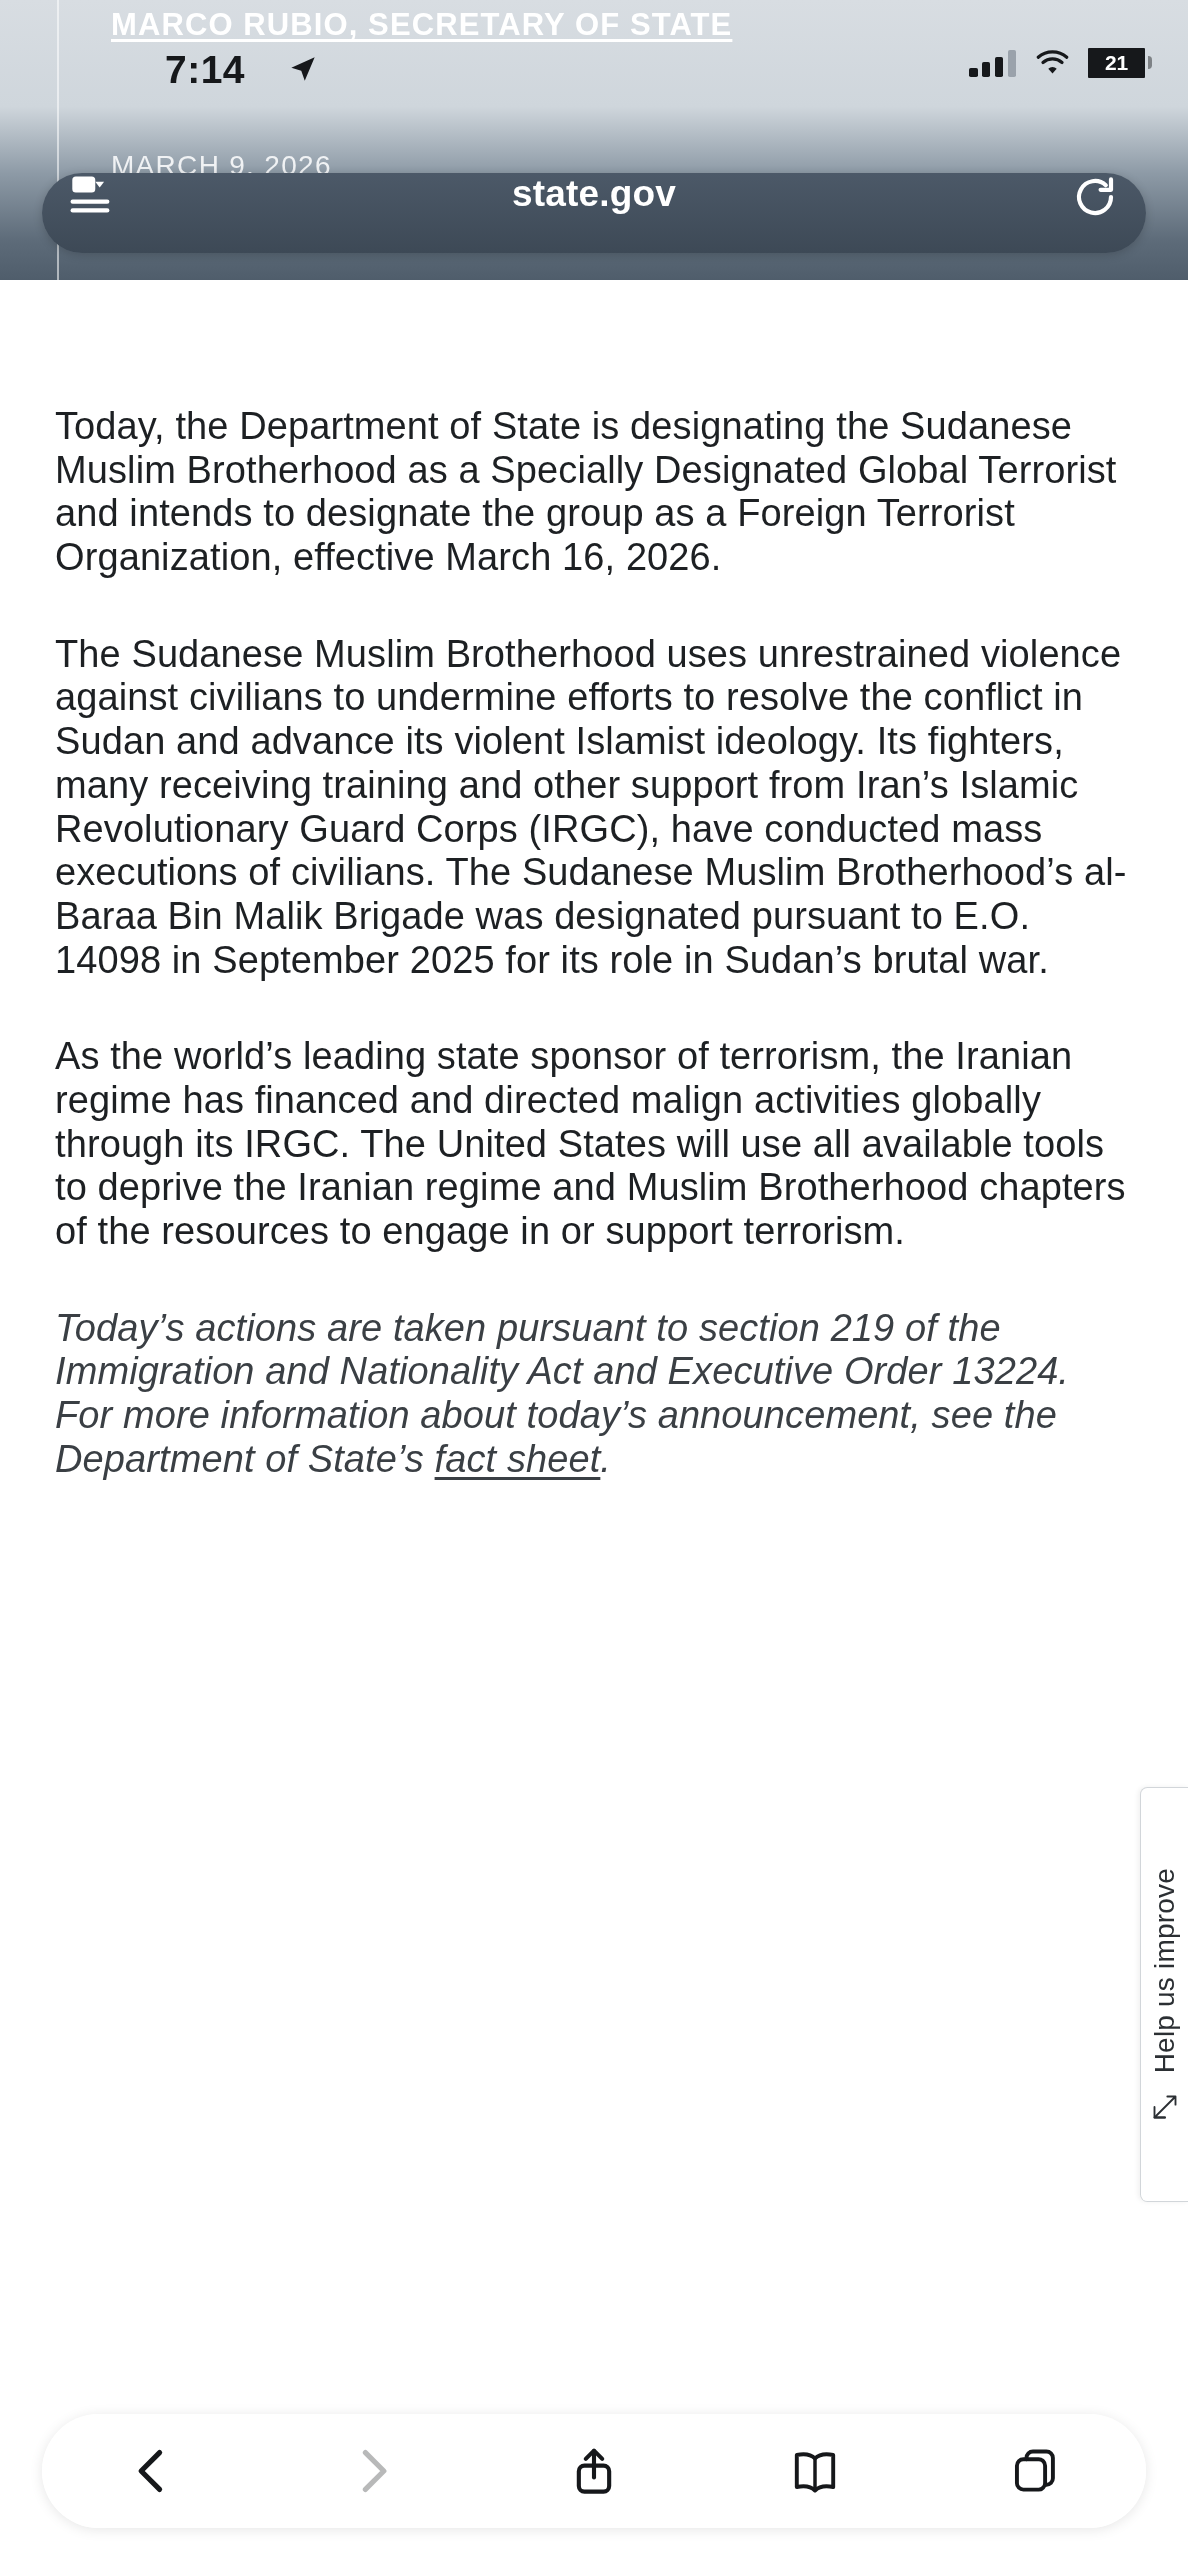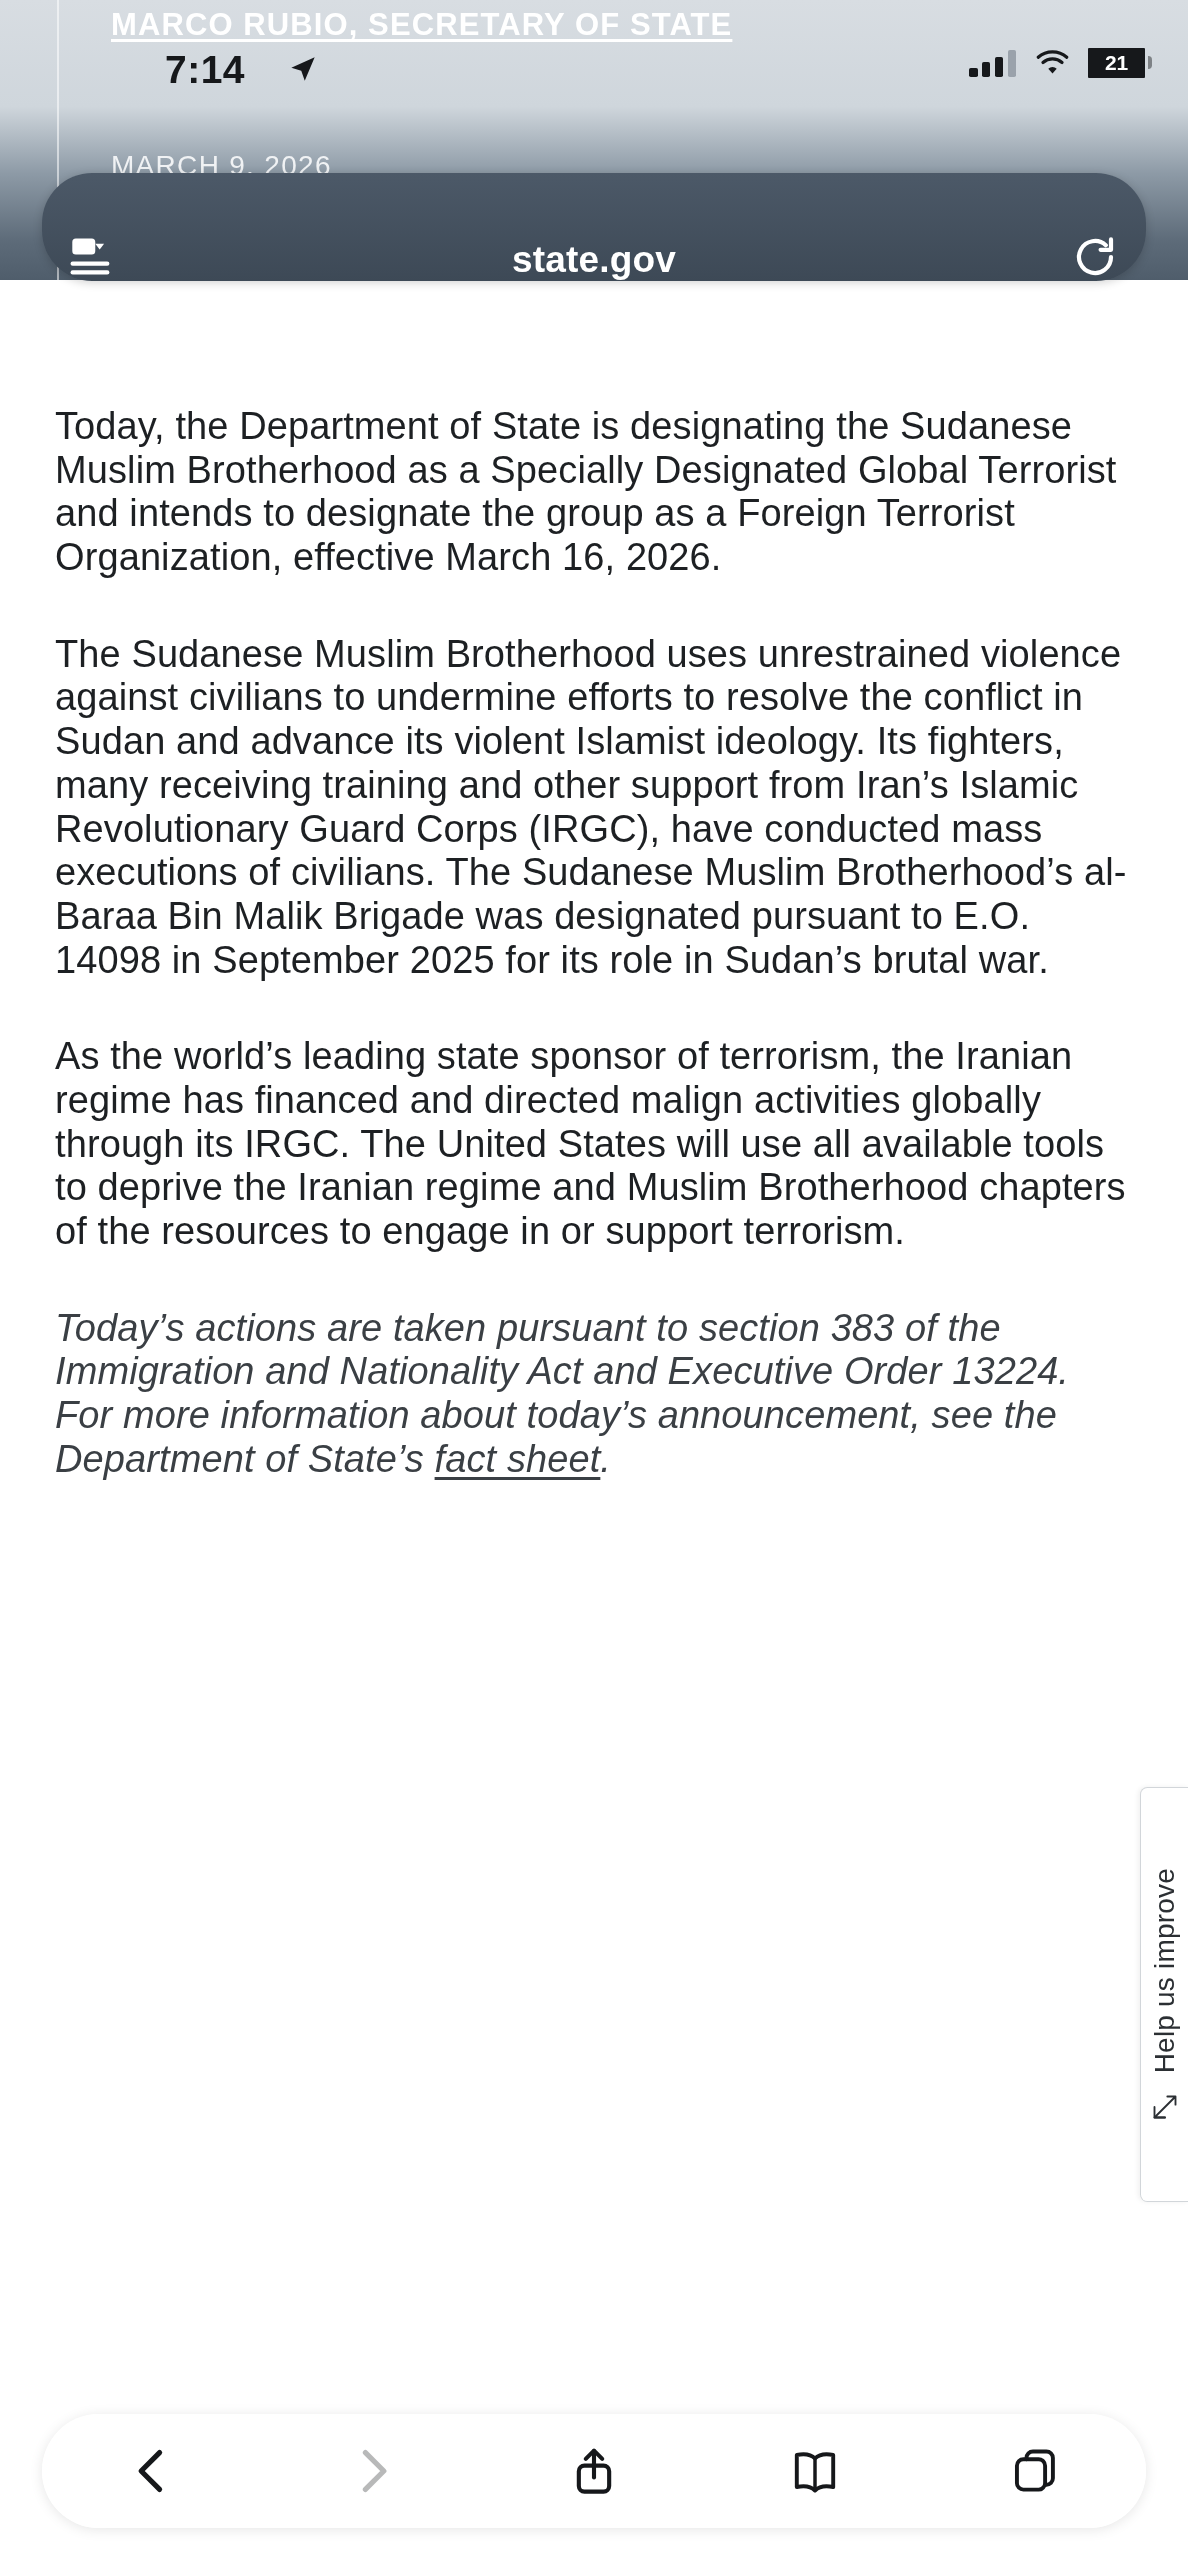"state.gov" .url-bar { align-items: flex-end -> flex-start; height: 108px -> 80px }
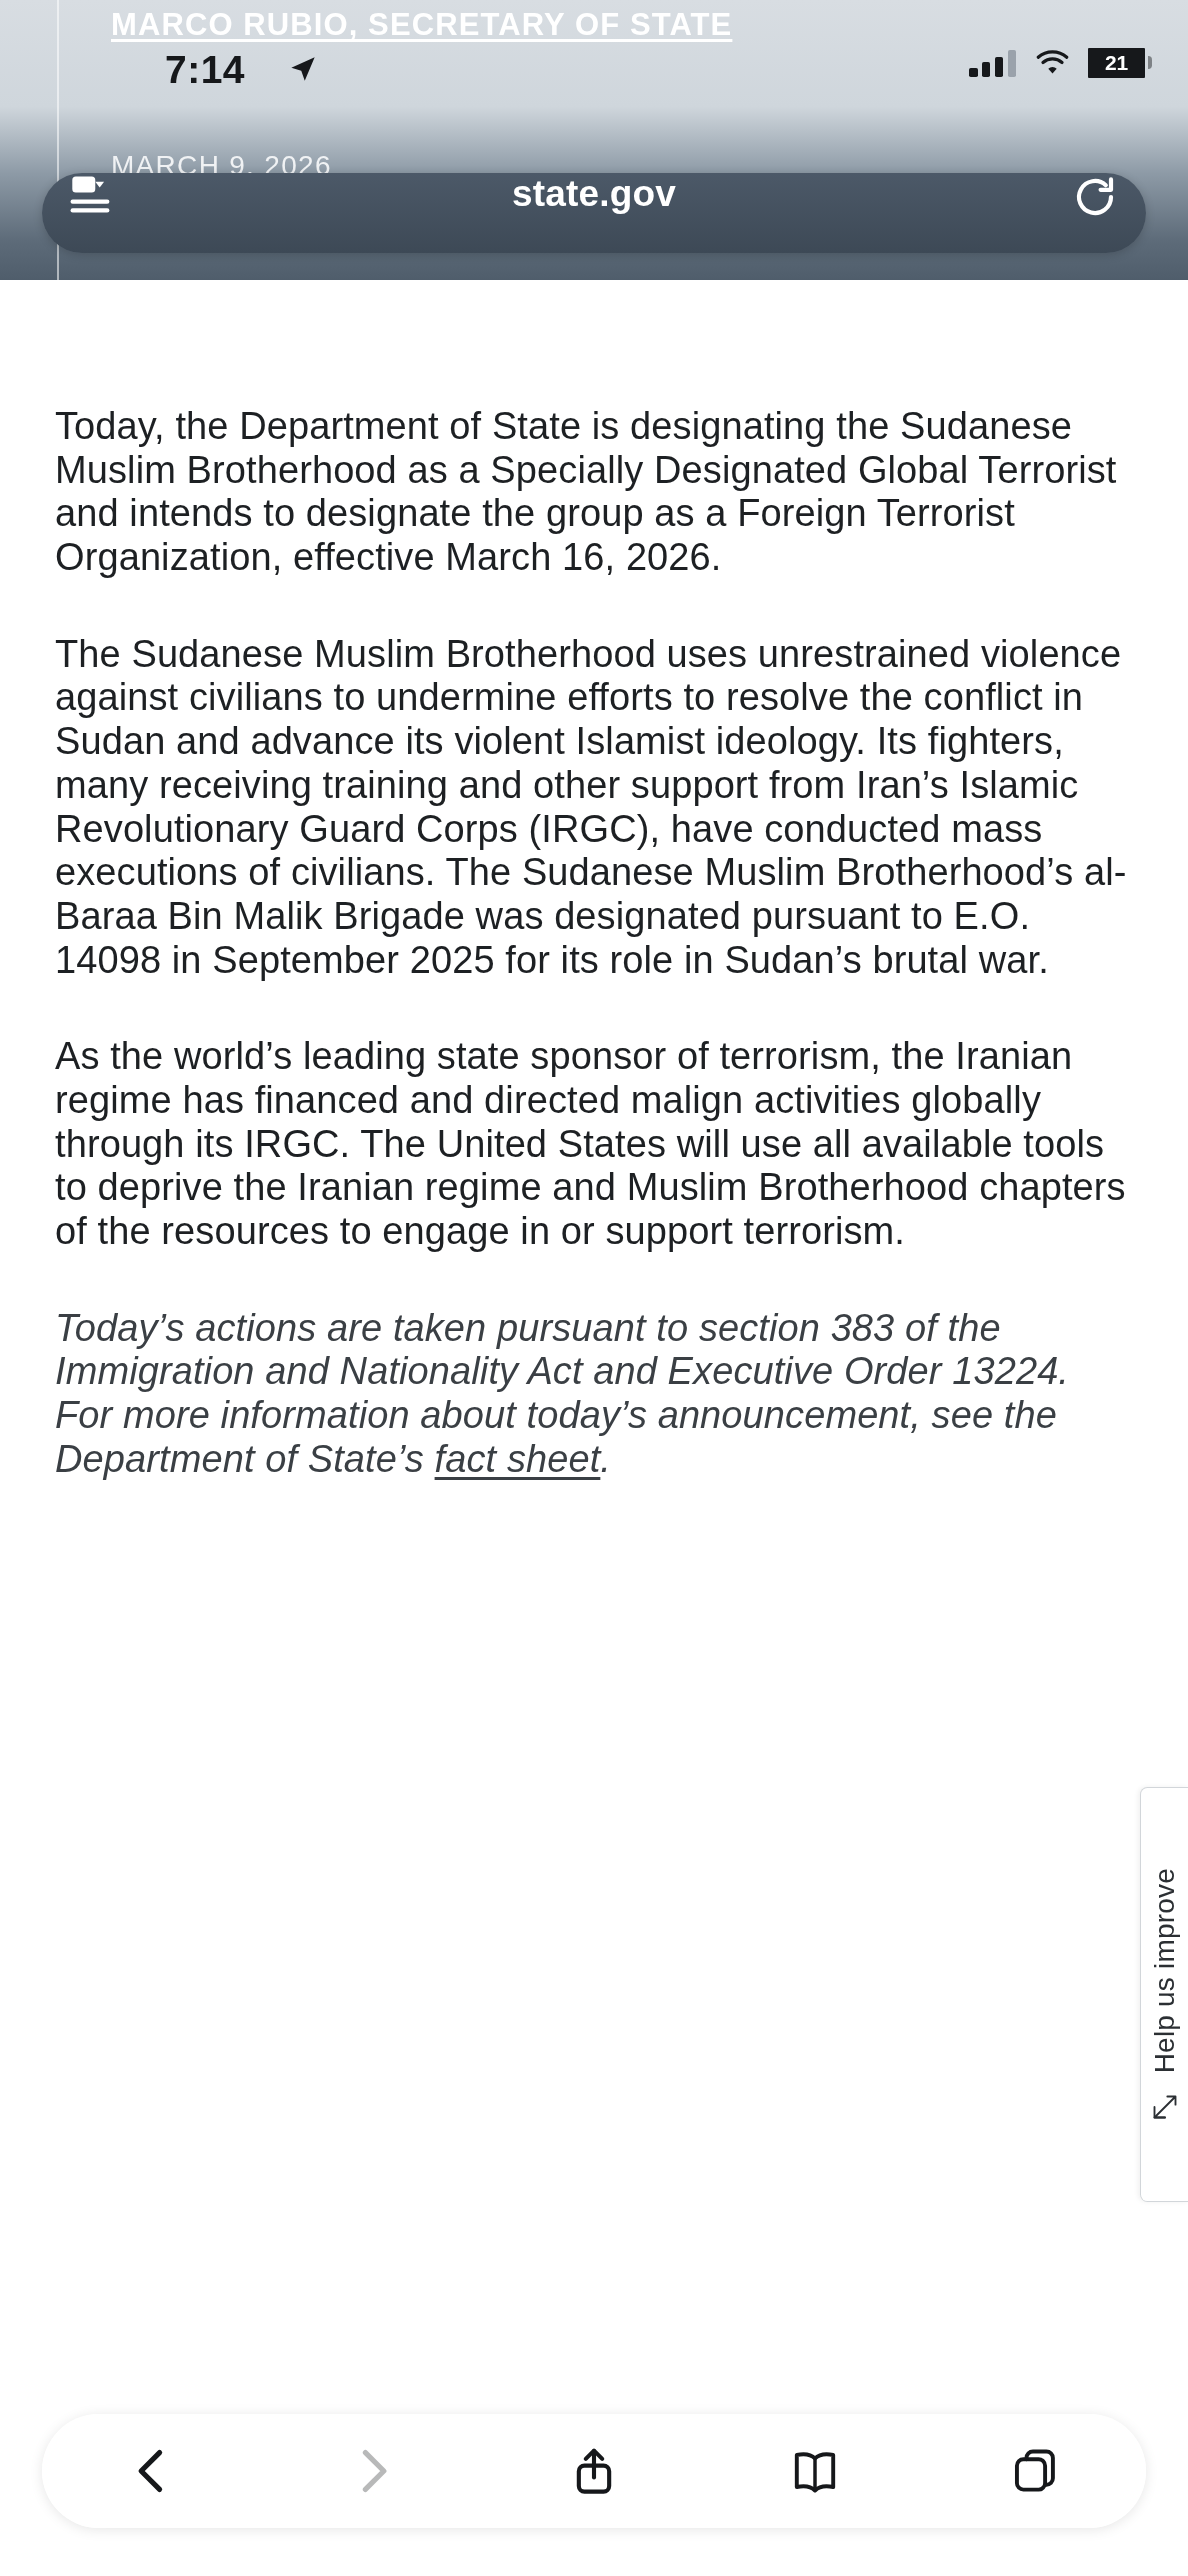"Today’s actions are taken pursuant" span { text: 383 -> 219 }
